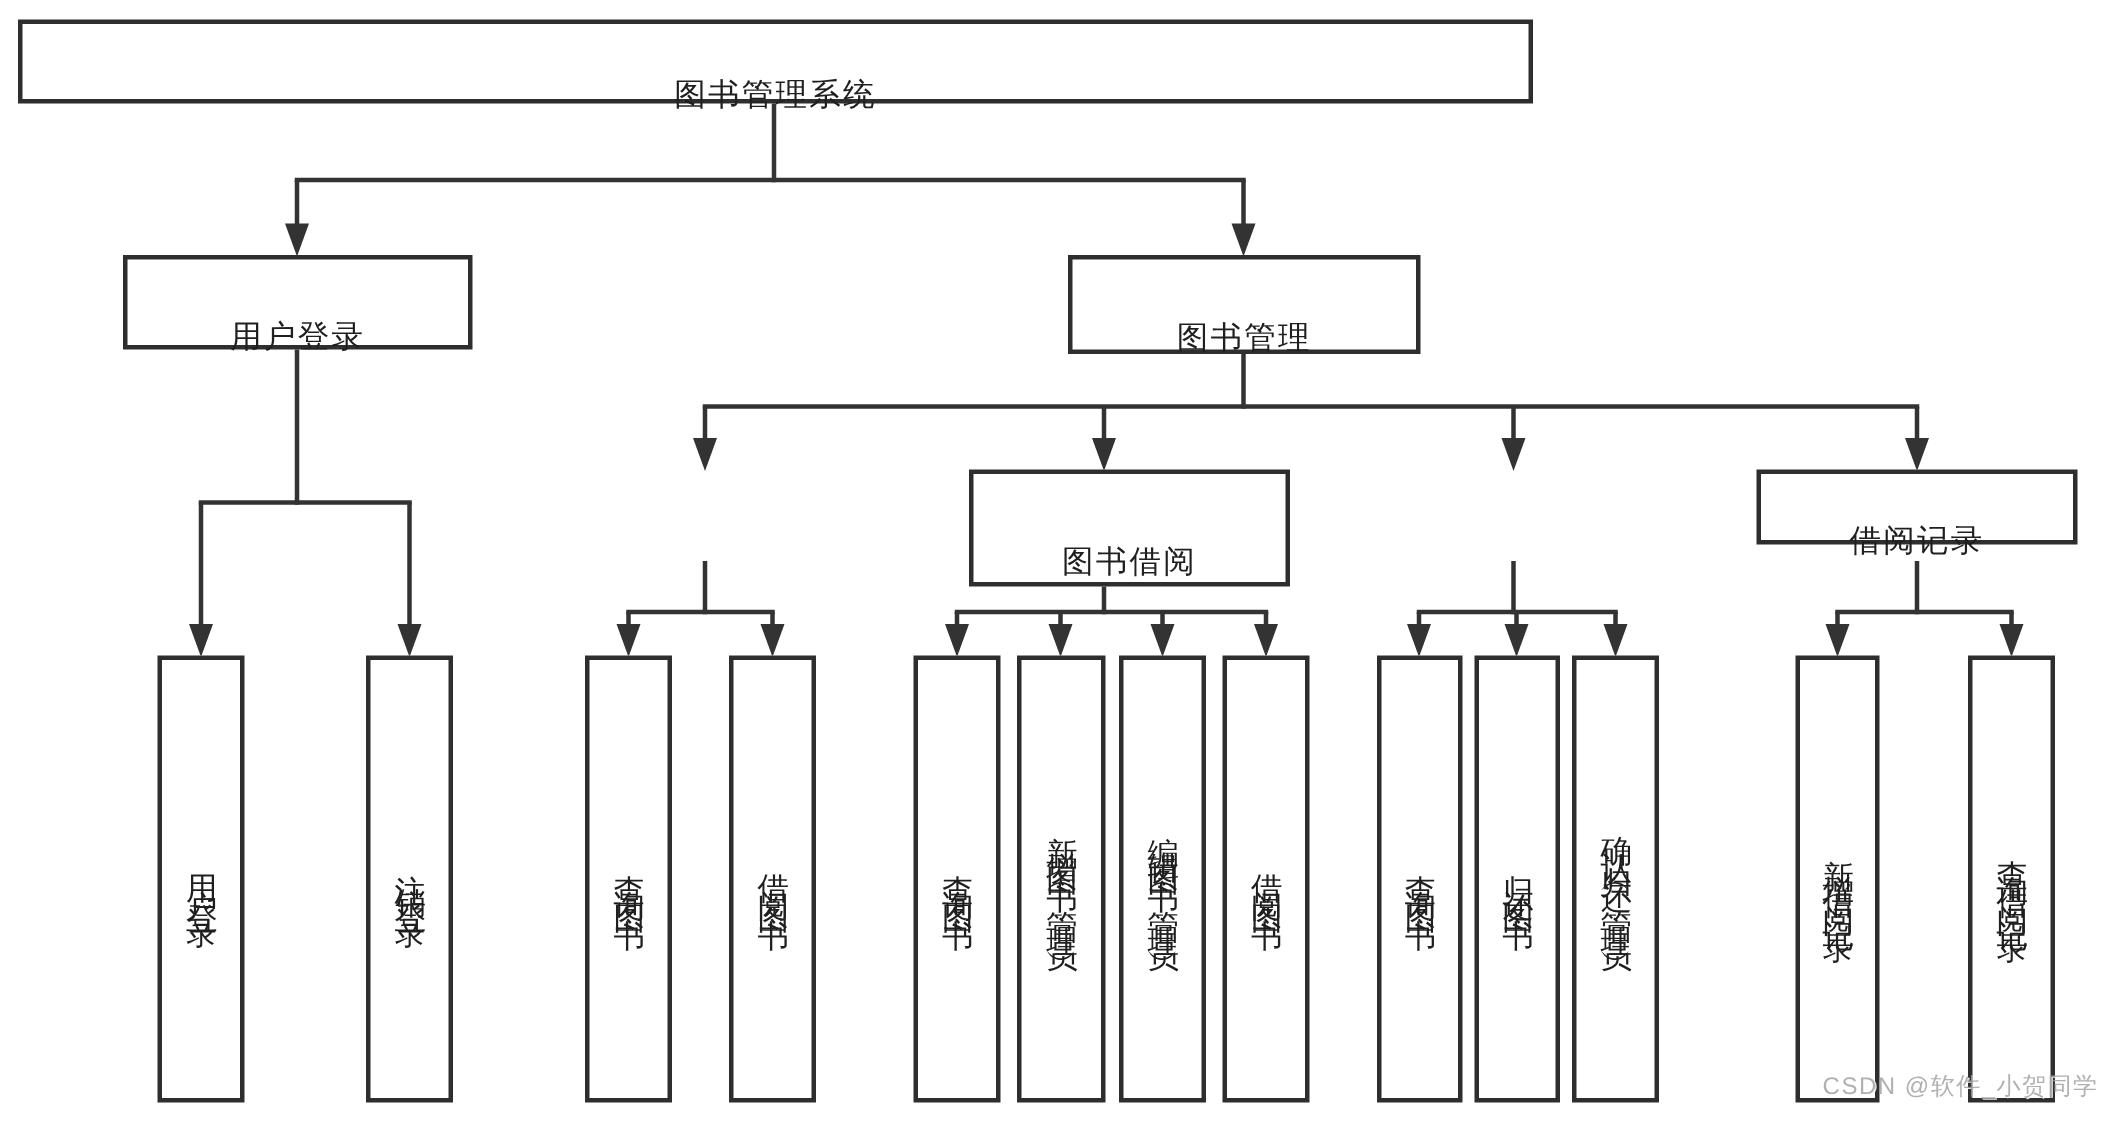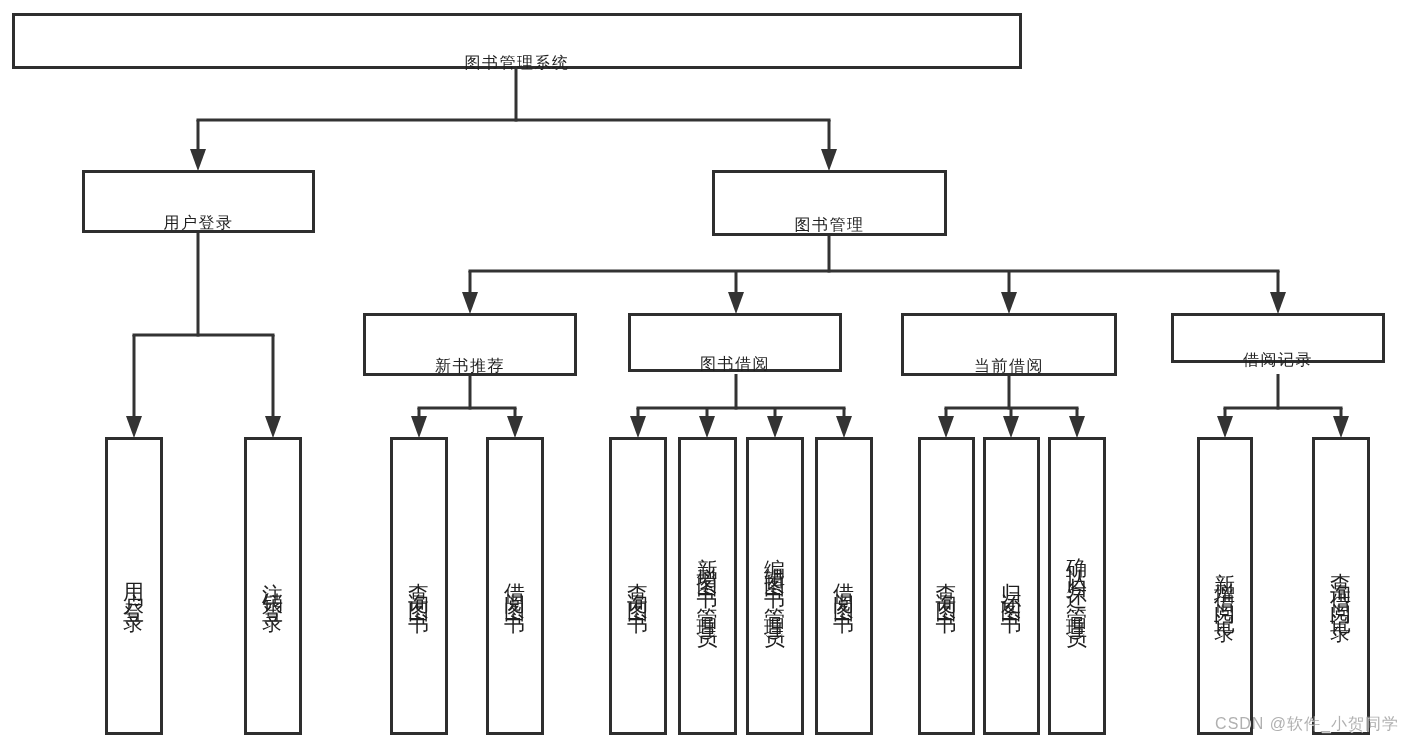"图书管理系统" .box-h .label { font-size: 16px -> 21px }
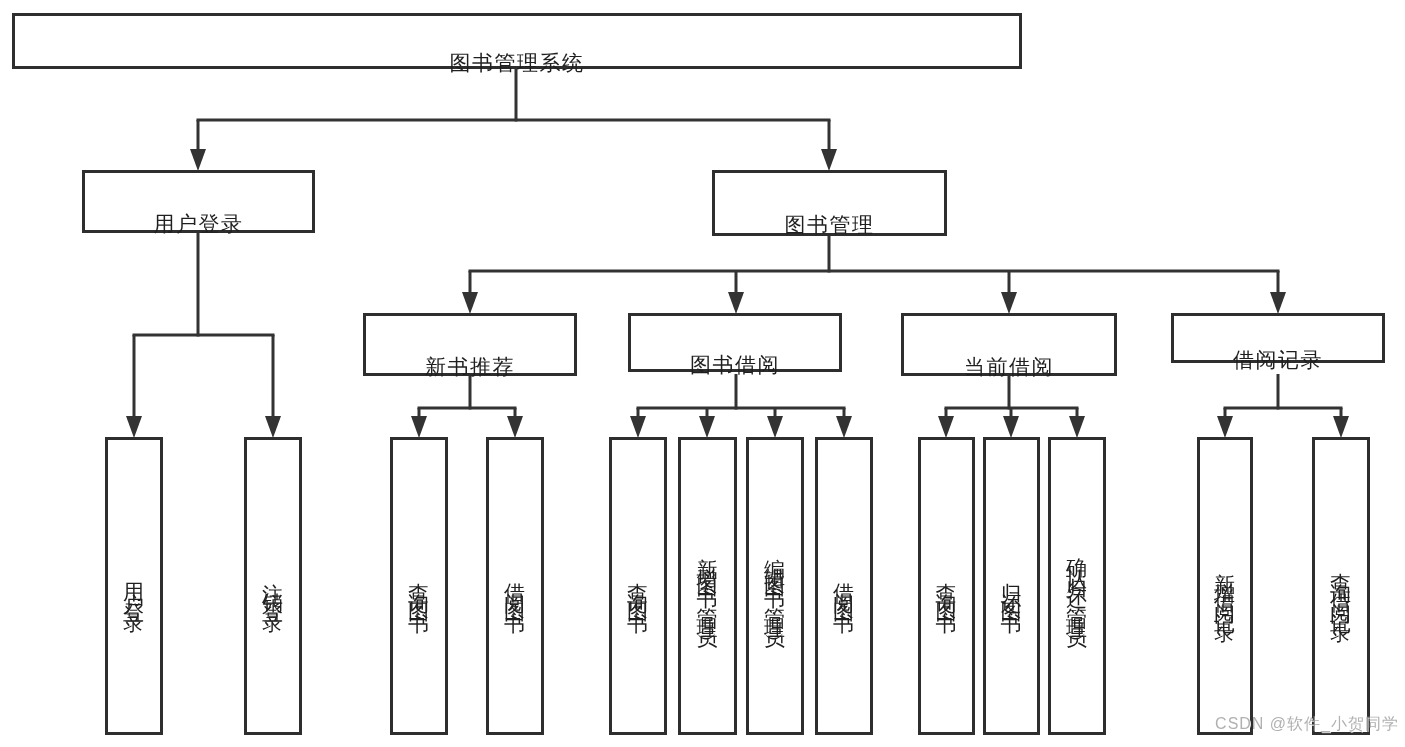"新书推荐" div.node { html: <div> <span>新书推荐</span> </div> -> none }
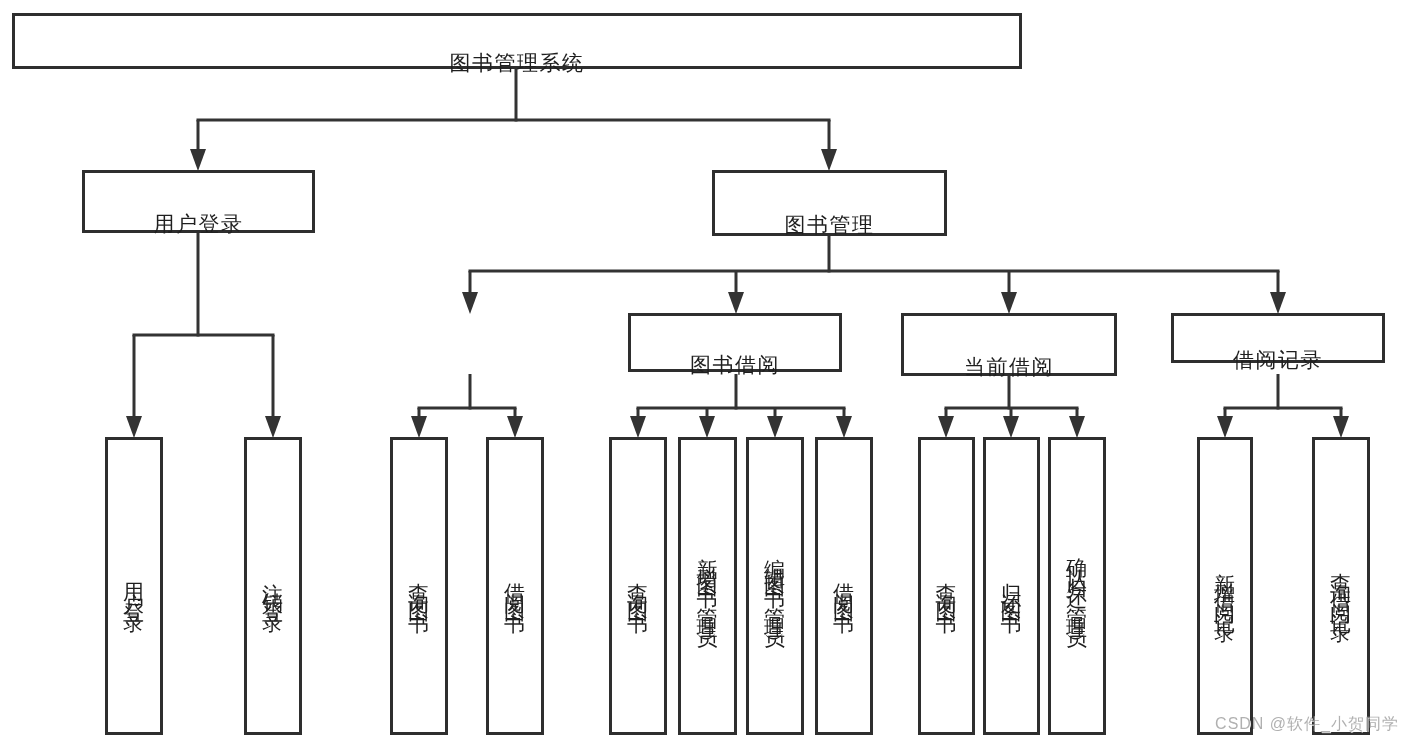"图书借阅" div.node { height: 59px -> 78px; left: 628px -> 646px }
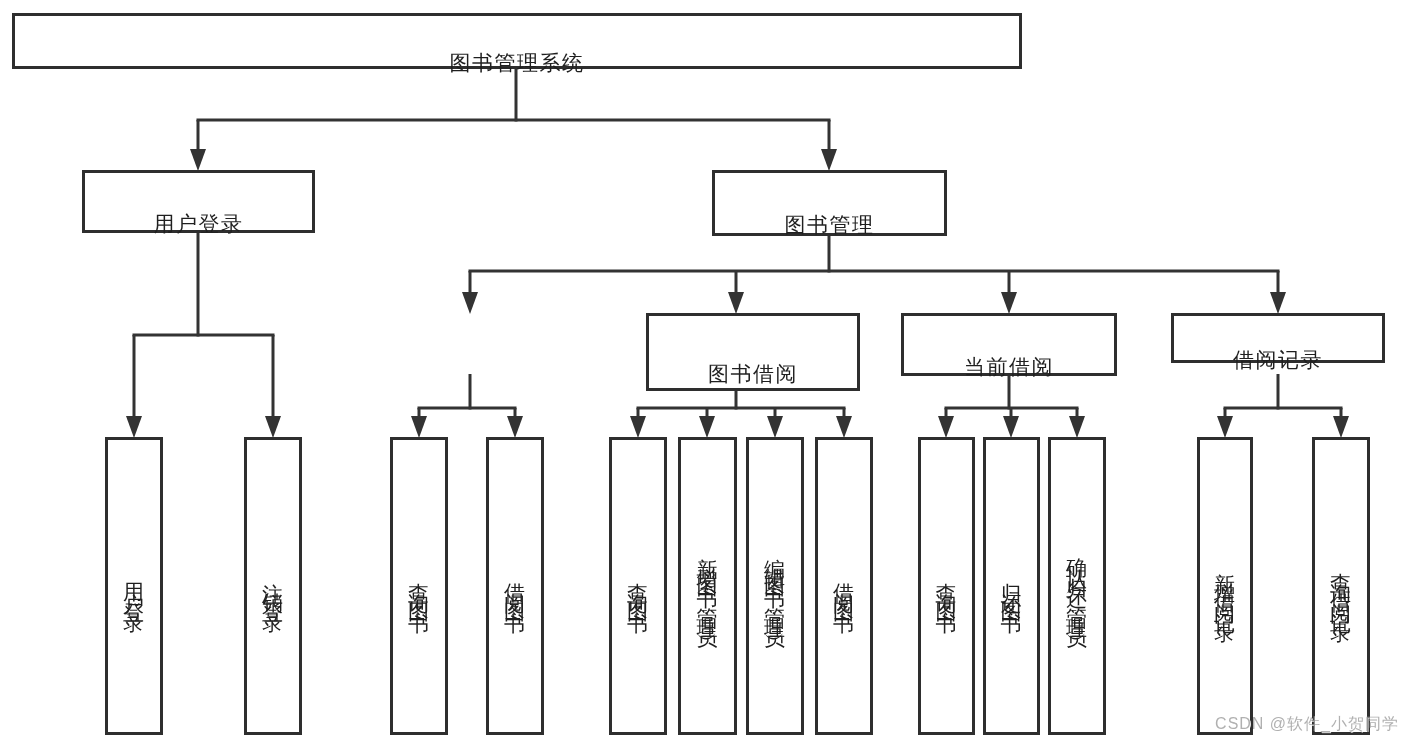"当前借阅" div.node { html: <div> <span>当前借阅</span> </div> -> none }
